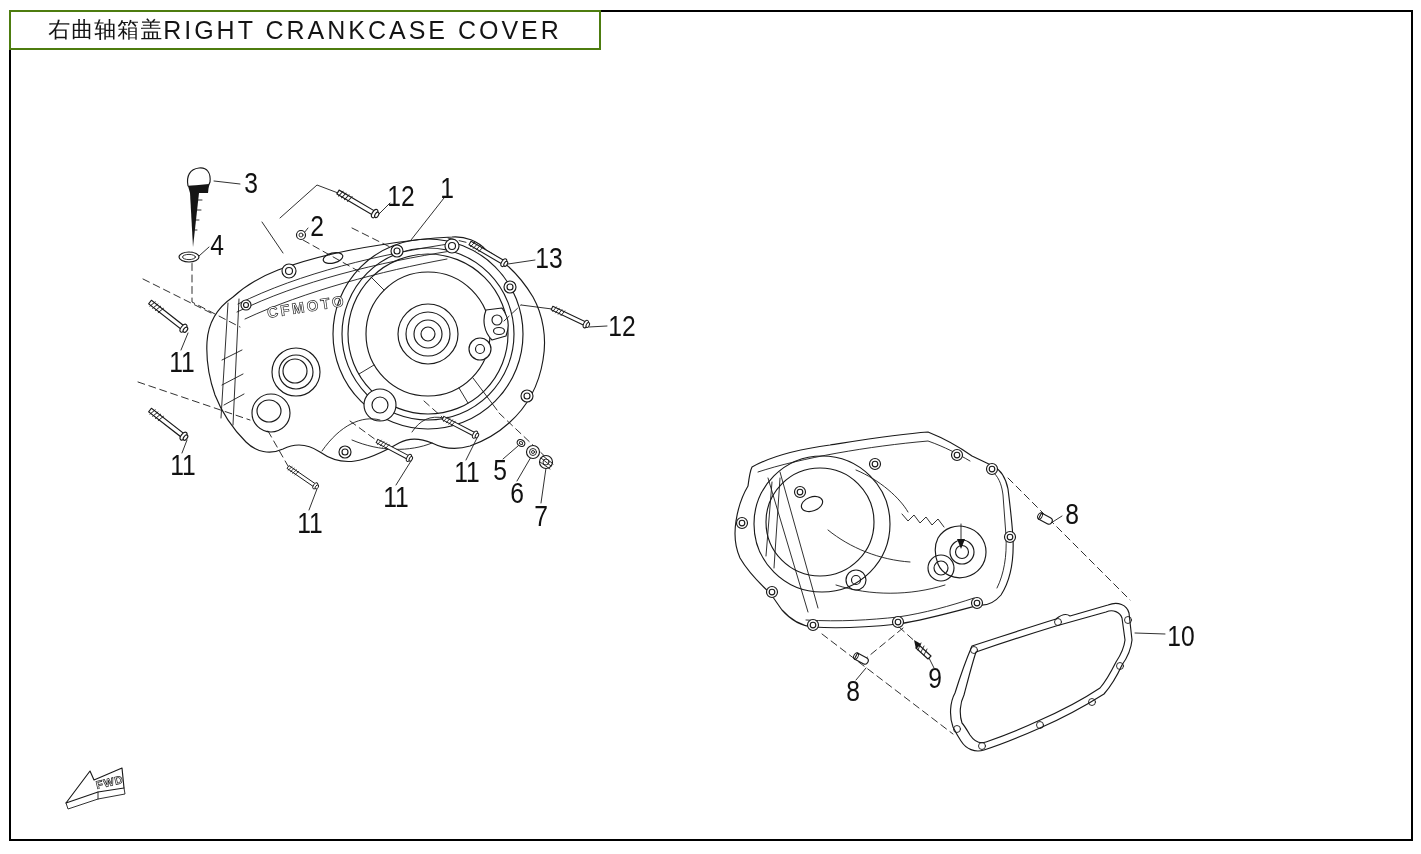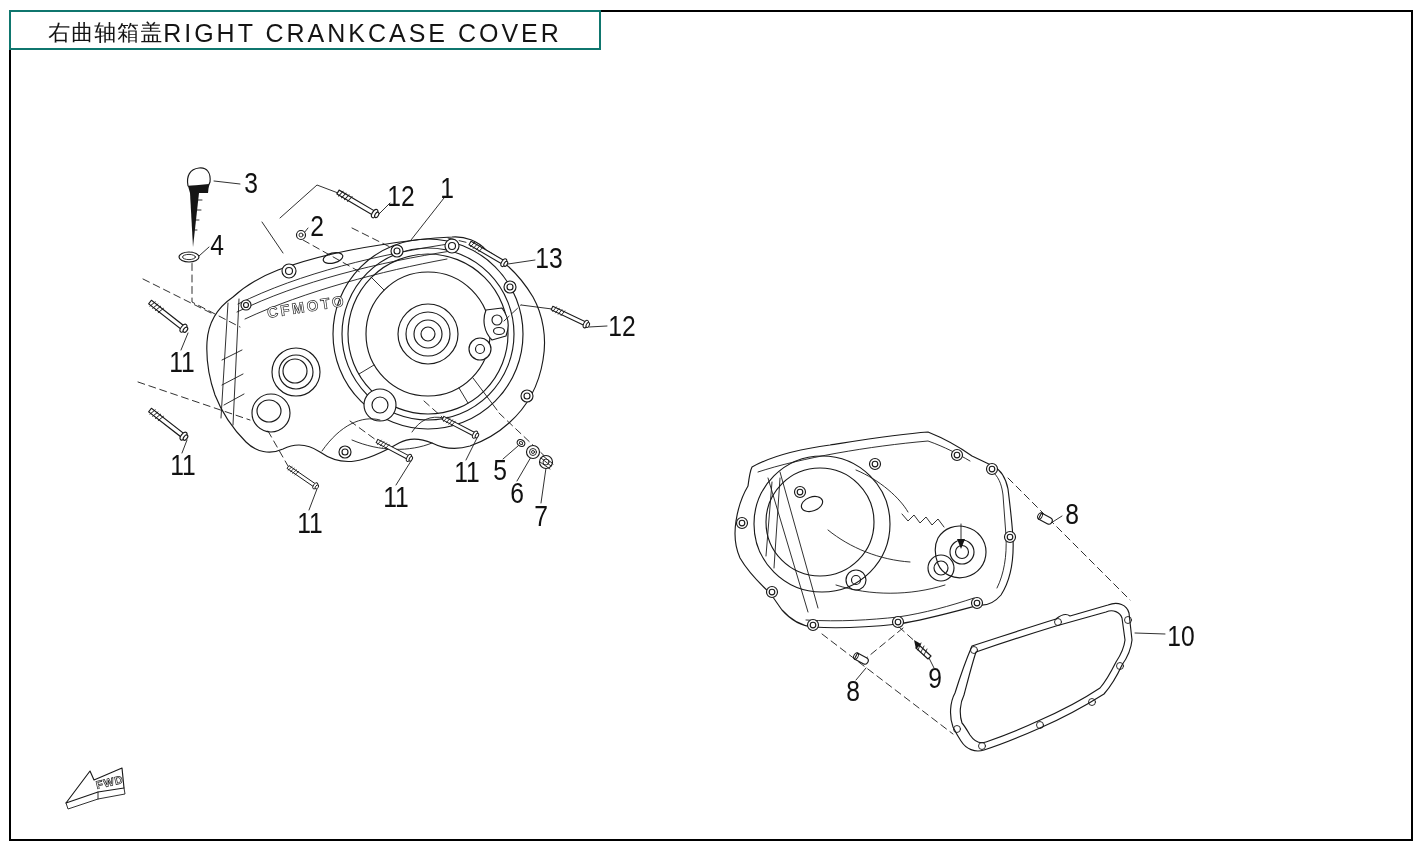"右曲轴箱盖" .titlebox { align-items: flex-end -> center; border: 2px solid #0f766e -> 2px solid #4d7c0f }
